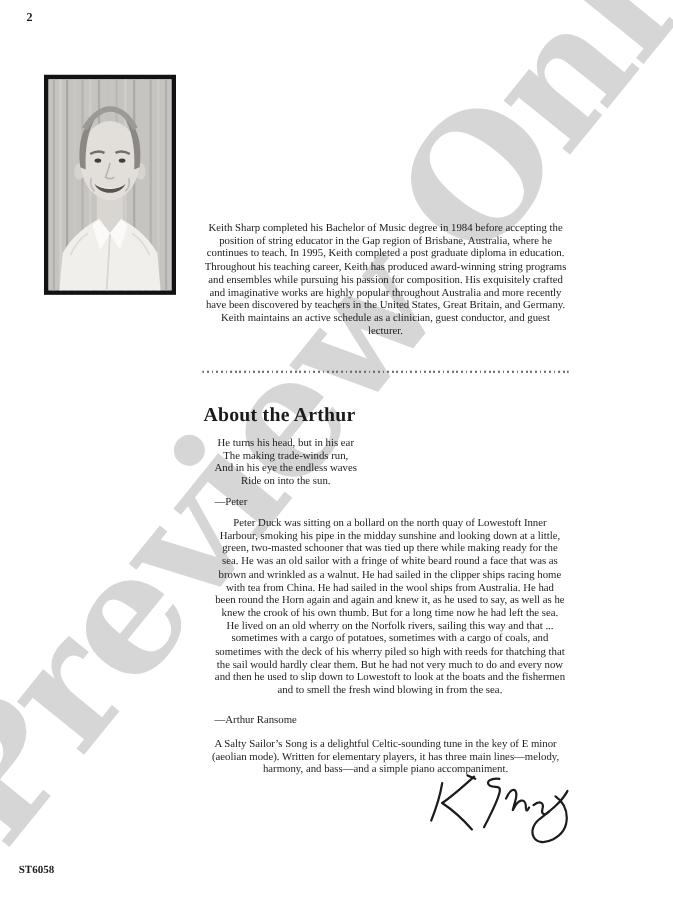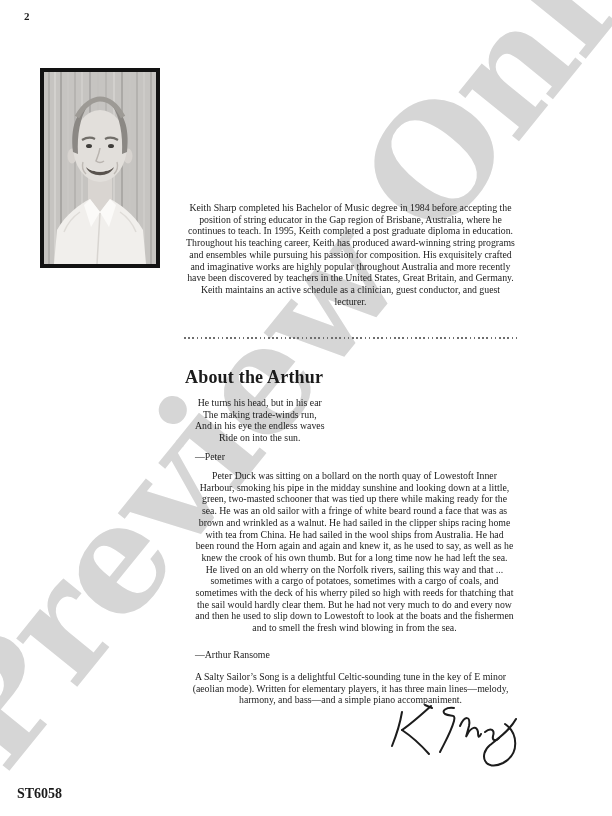"ST6058" .catalog { font-size: 14px -> 10px }
